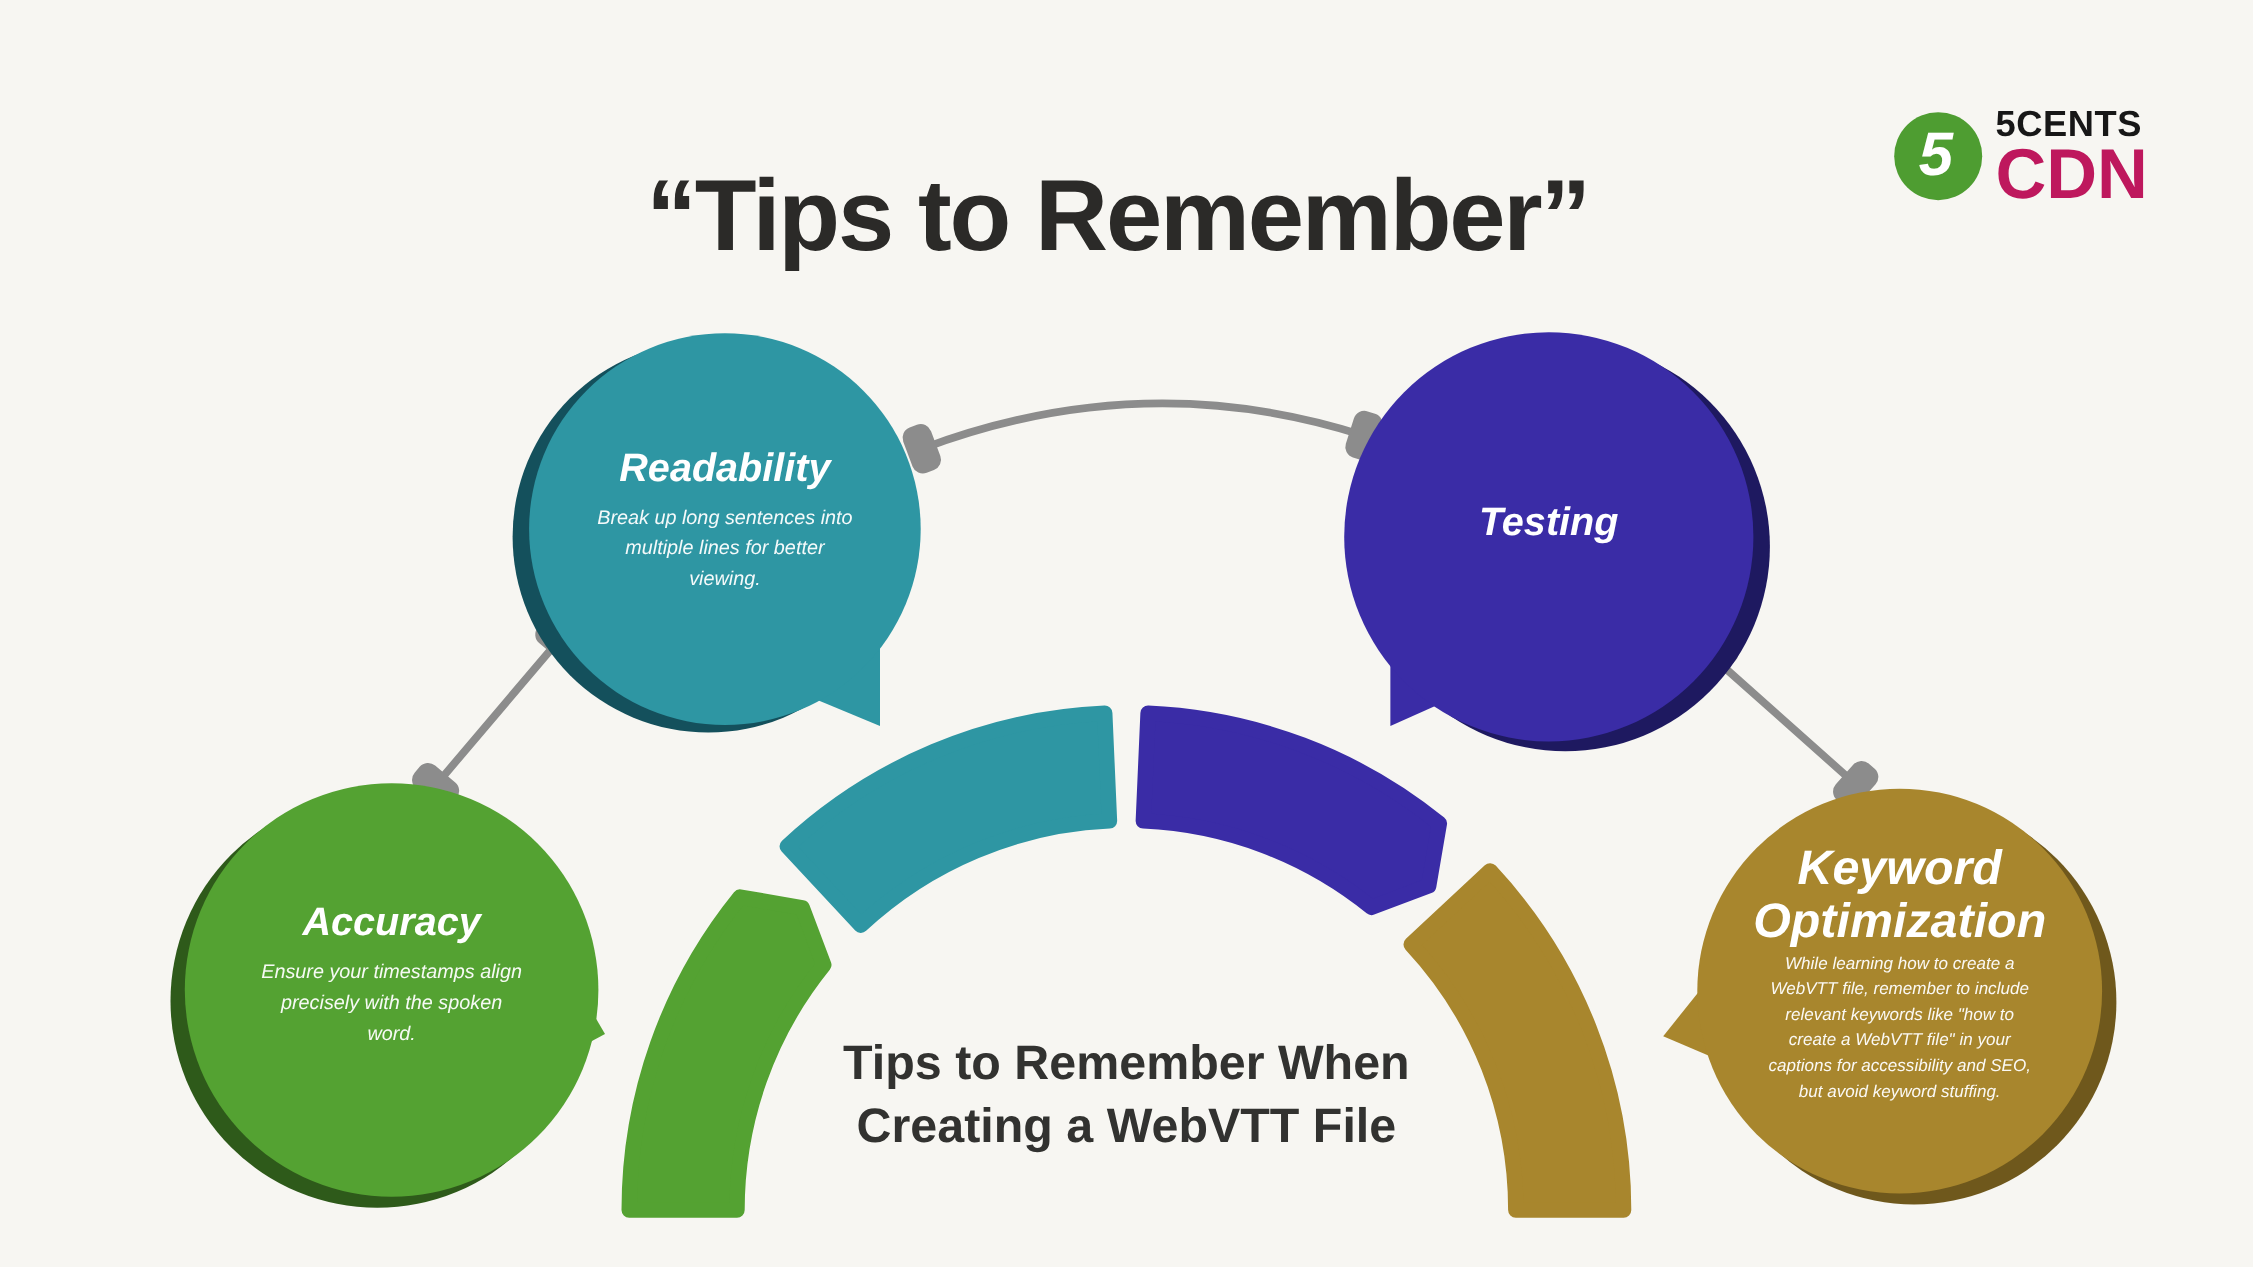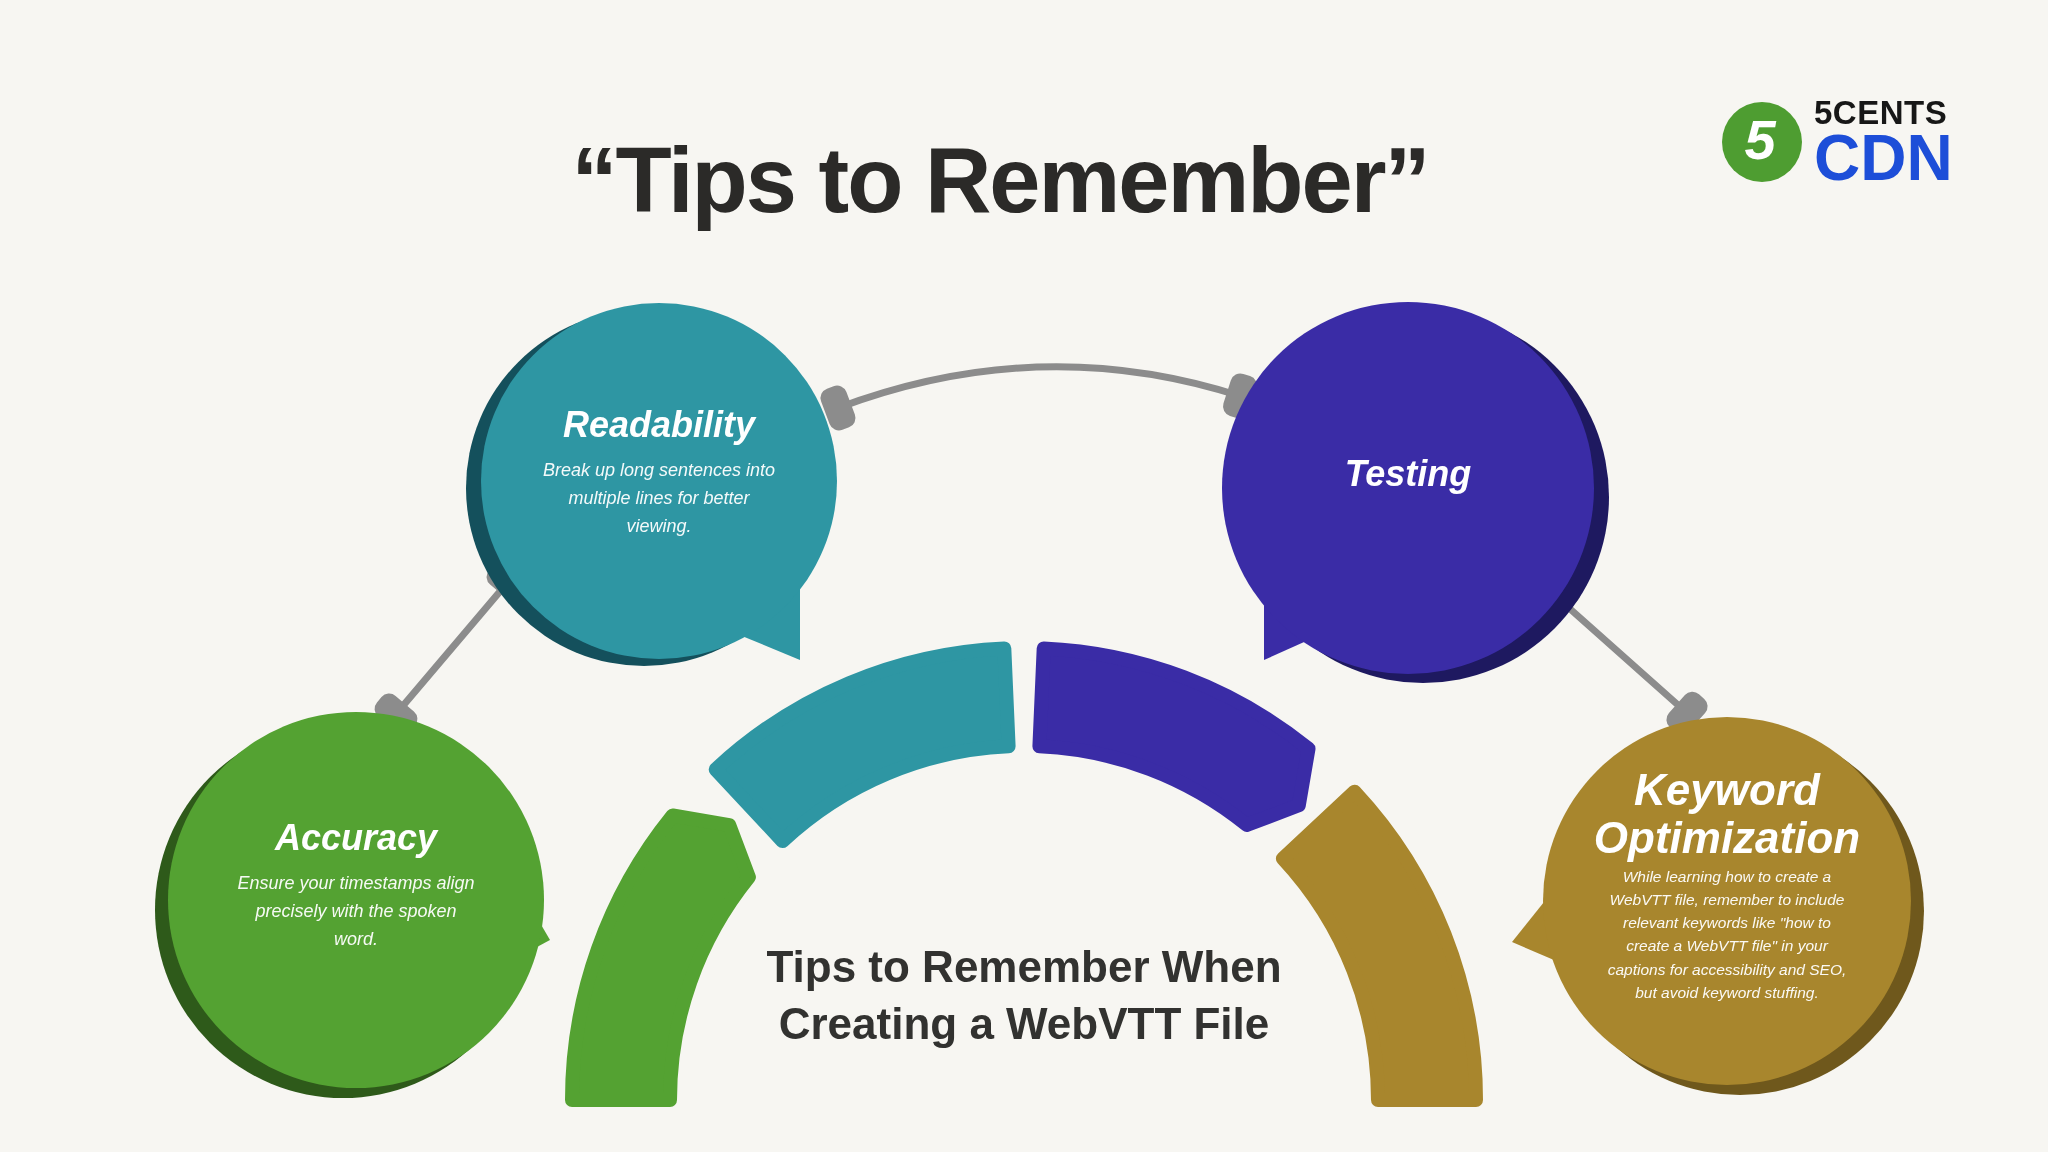"“Tips to Remember”" .page-title { margin: 0 -> 16px }
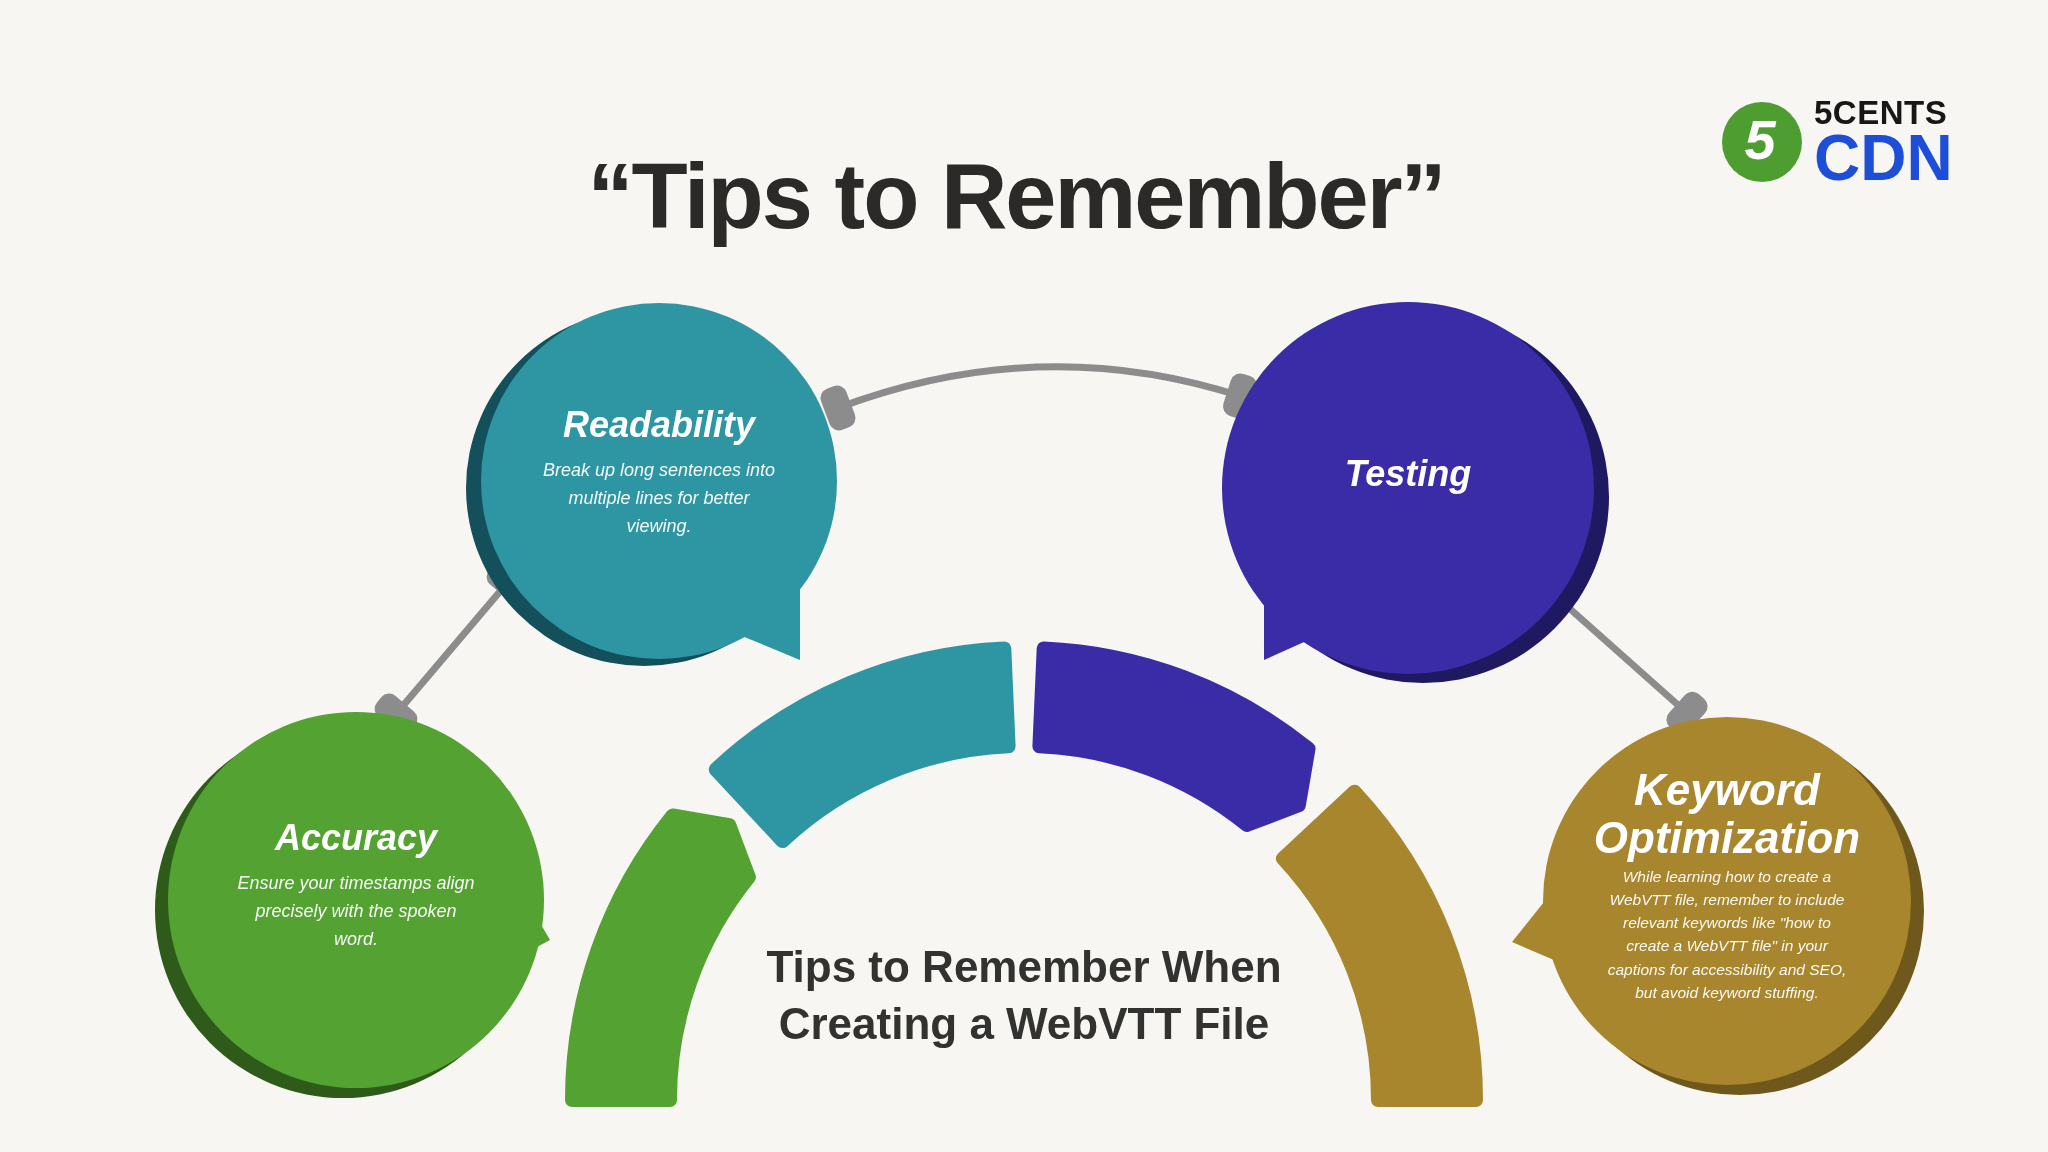"CDN" .logo-text .l2 { color: #1d4ed8 -> #be185d }
